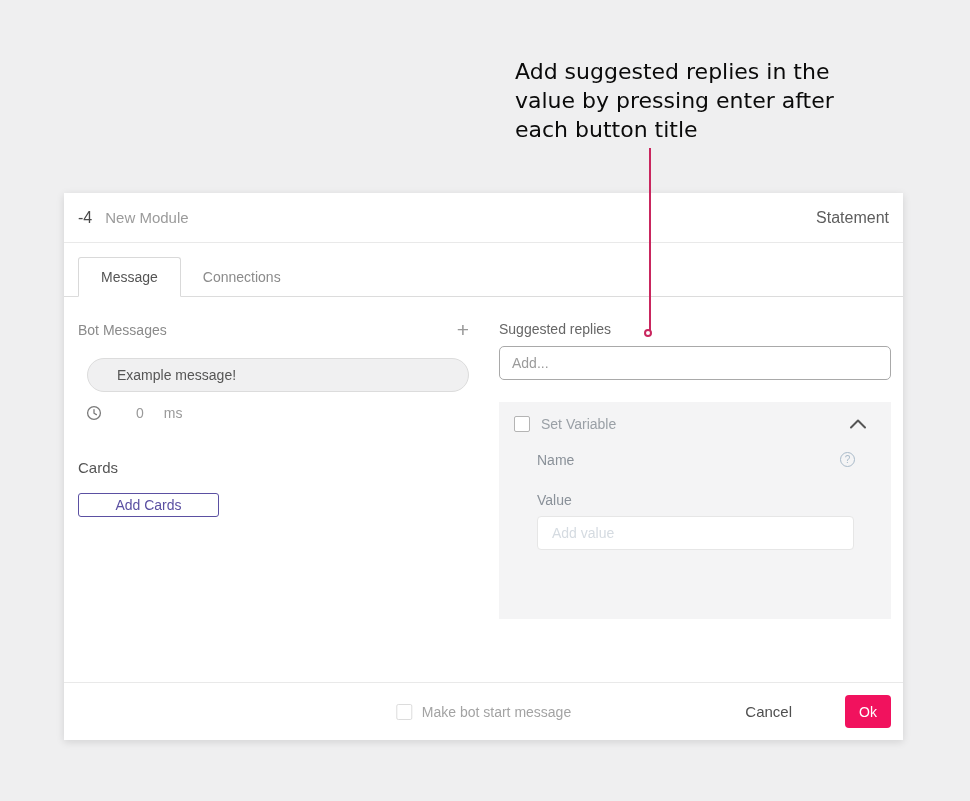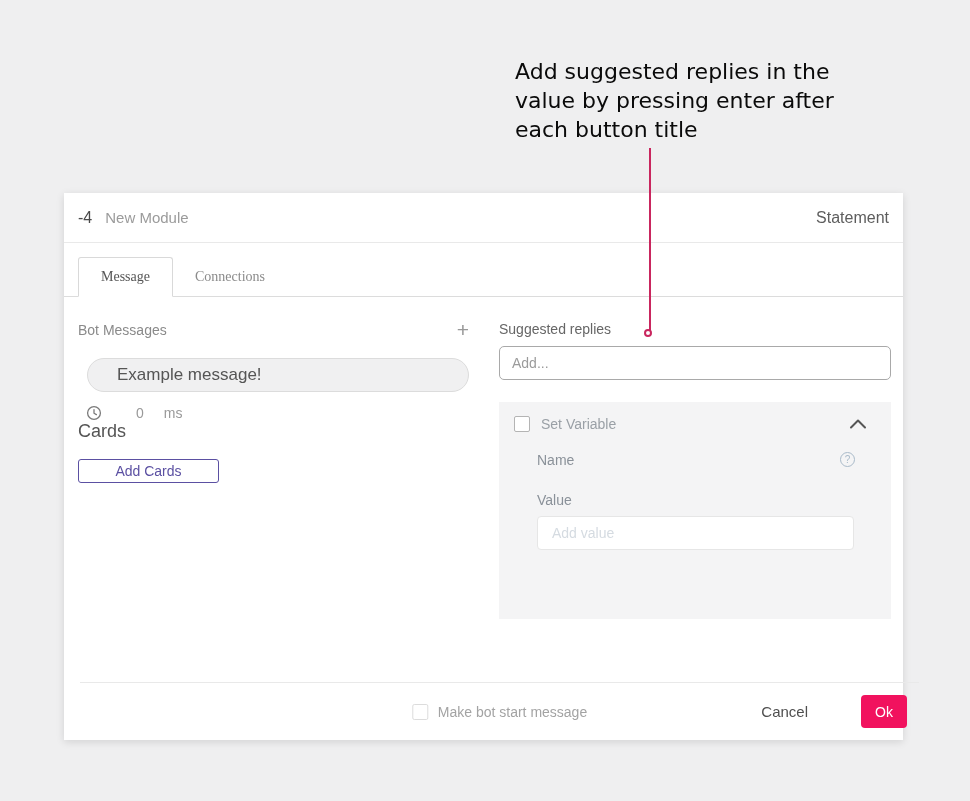"Message" .tab { font-family: Liberation Serif, serif -> none }
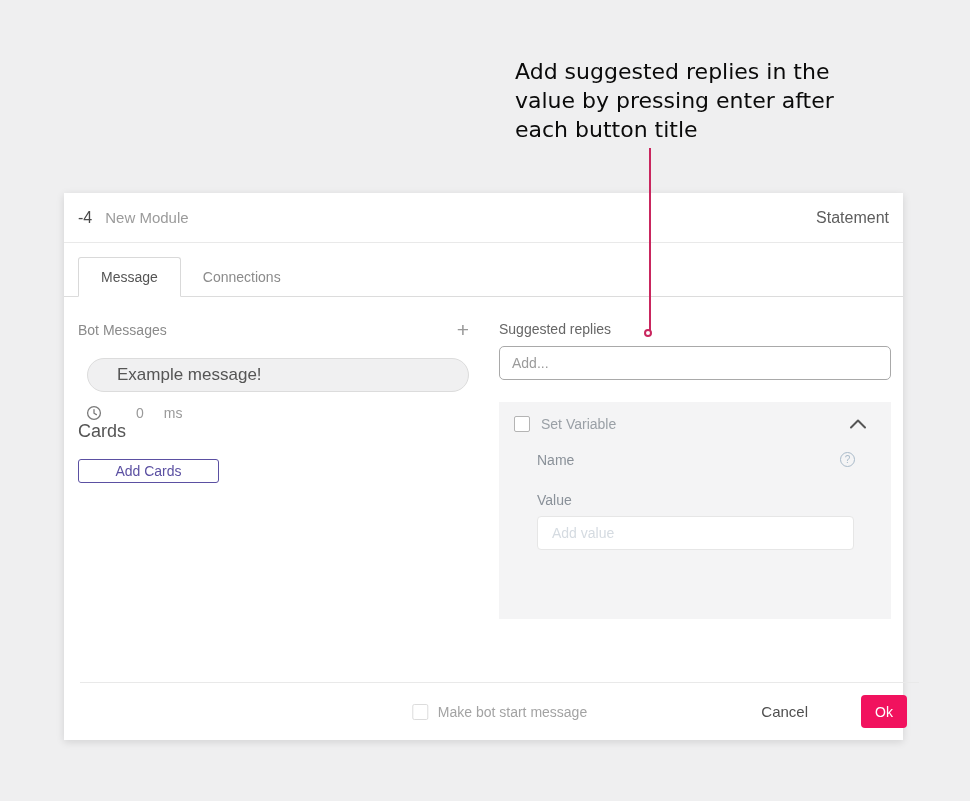"Example message!" .message-pill { font-size: 17px -> 14px }
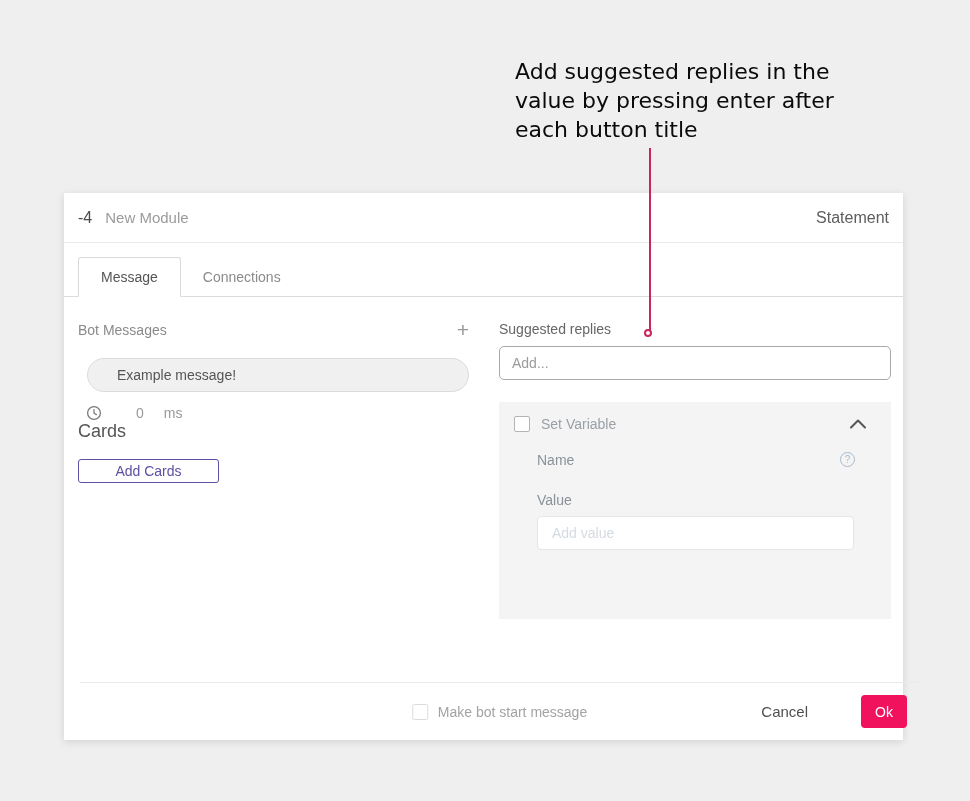"Cards" .cards-label { font-size: 18px -> 15px; margin-top: none -> 38px }
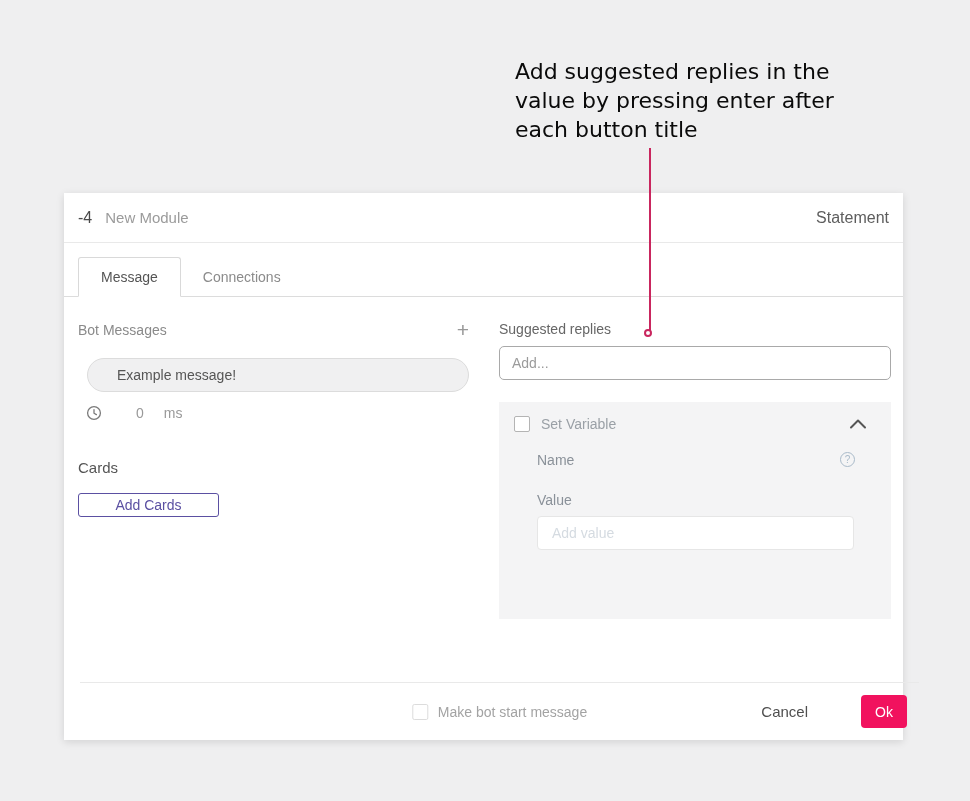"Make bot start message" .modal-footer { left: 16px -> 0 }
